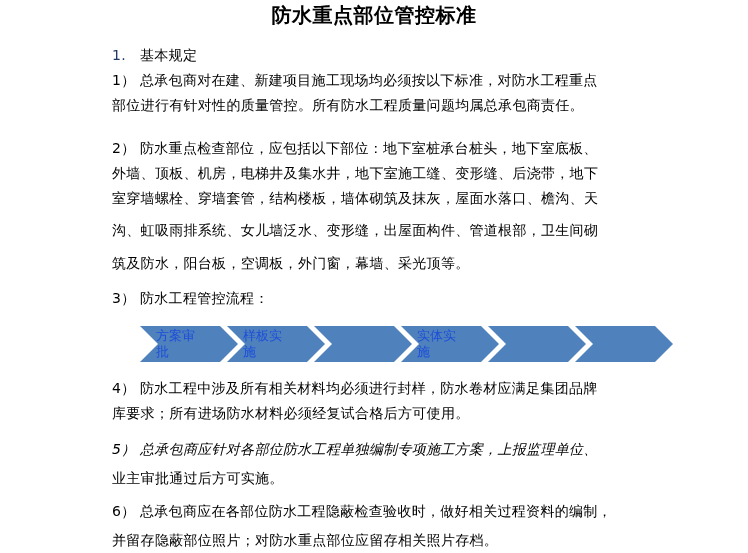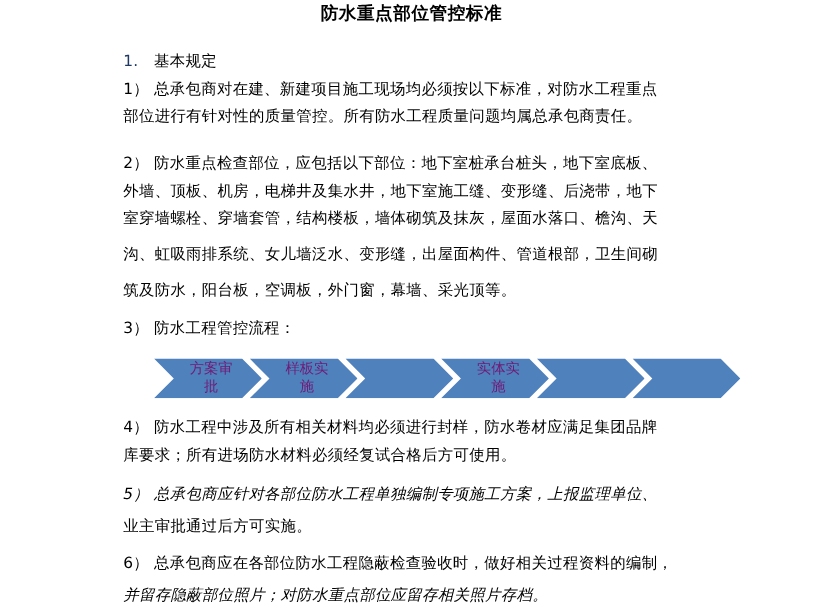"防水重点部位管控标准" .title { font-size: 16px -> 20px }
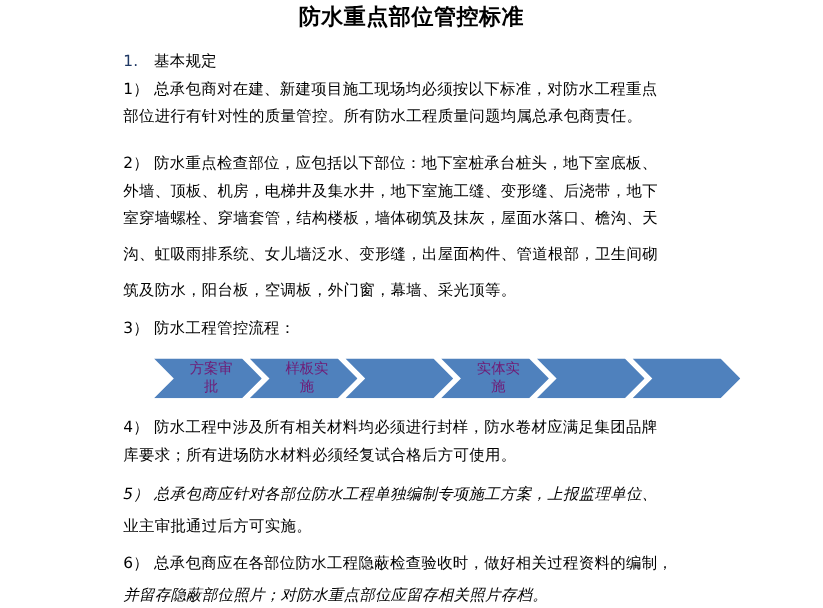"方案审" .chev .lbl { color: #701a75 -> #1d4ed8; text-align: center -> none }
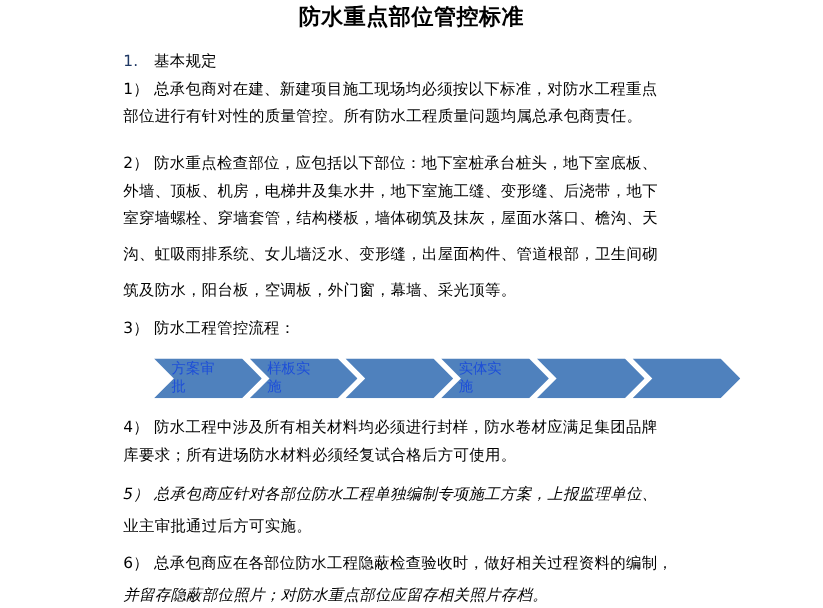"并留存隐蔽部位照片；对防水重点部位应留存相关照片存档。" div.line { font-style: italic -> none }
